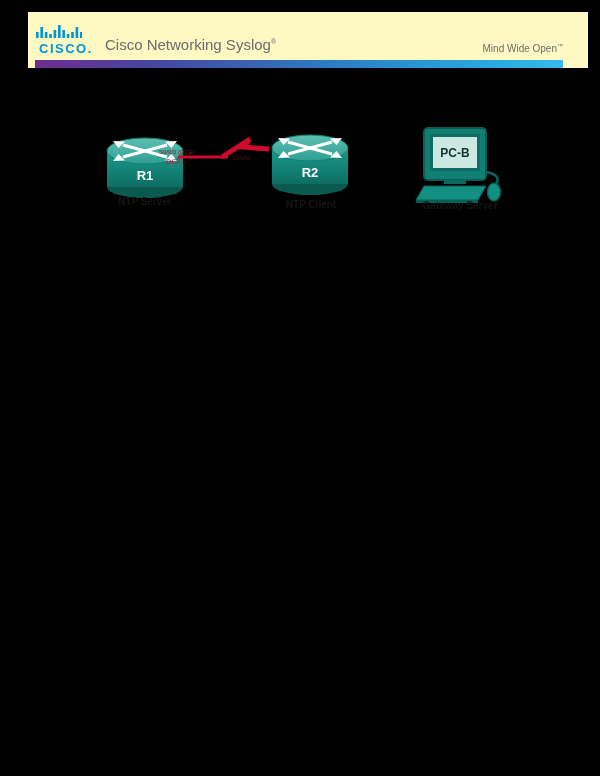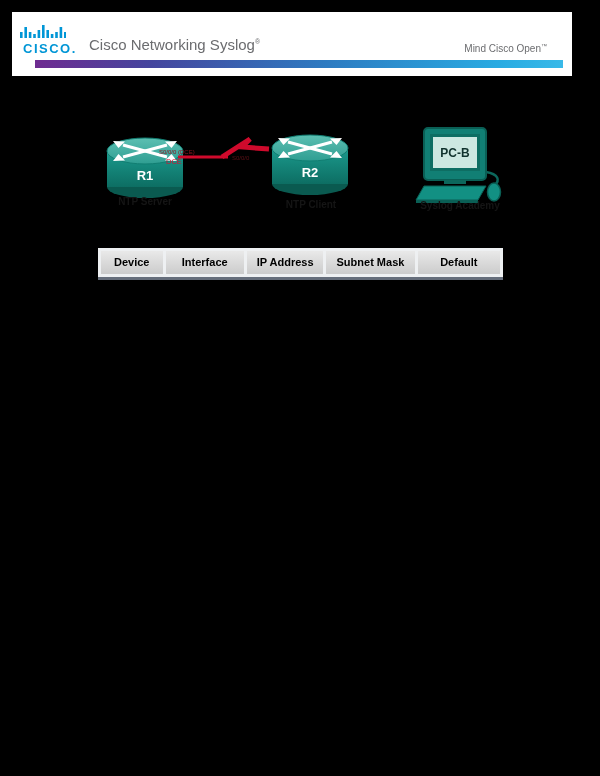"CISCO." .header-band { background: #ffffff -> #fef9c3; height: 64px -> 56px; left: 12px -> 28px }
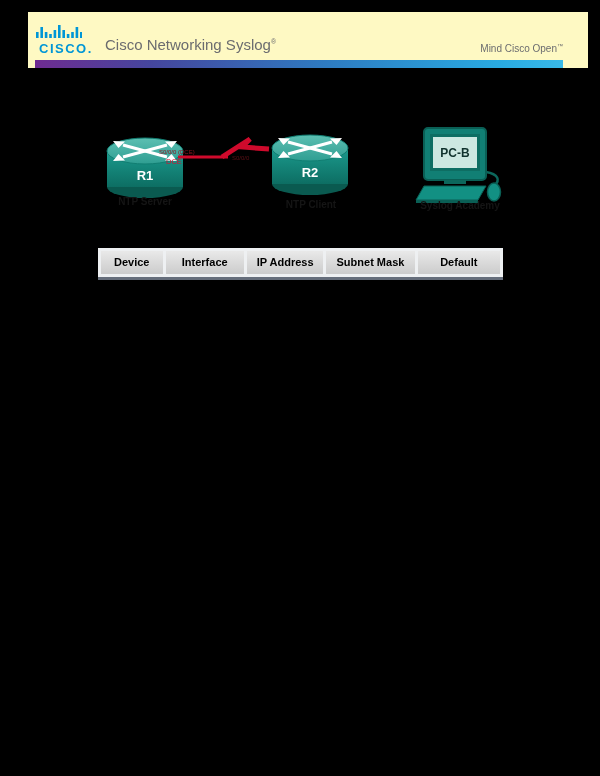"Mind Cisco Open" span { text: Cisco -> Wide }
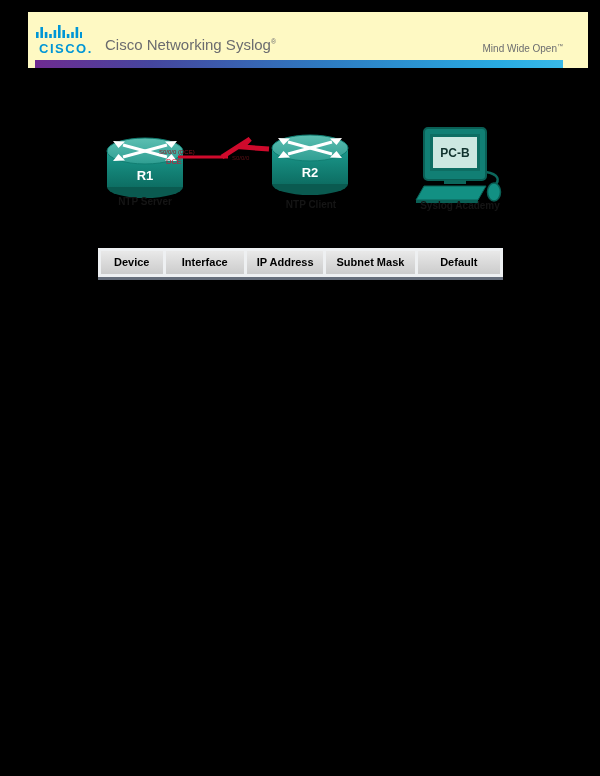"Syslog Academy" div.device-caption { text: Syslog Academy -> Gateway Server }
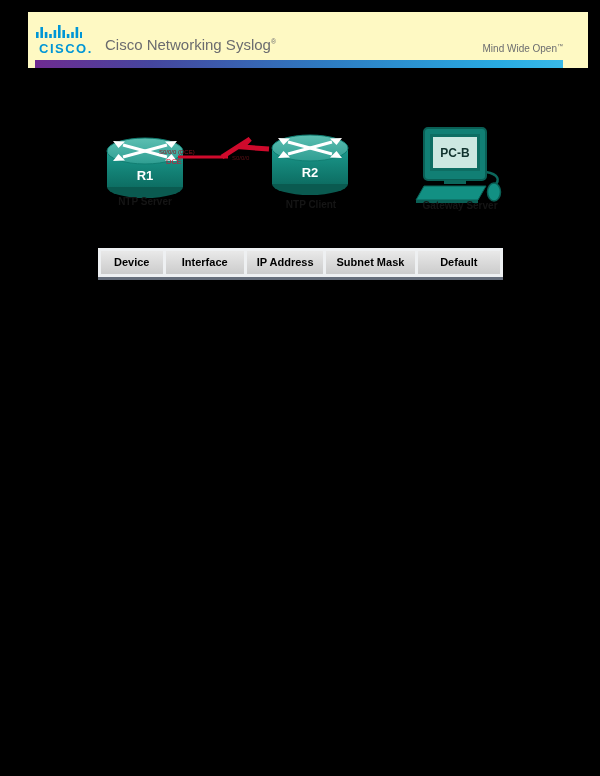"Device" div.addr-table { html: <div> <div>Device</div> <div>Interface</div> <div>IP Address</div> <div>Subnet Mask</div> <div>Default Gateway</div> </div> -> none }
